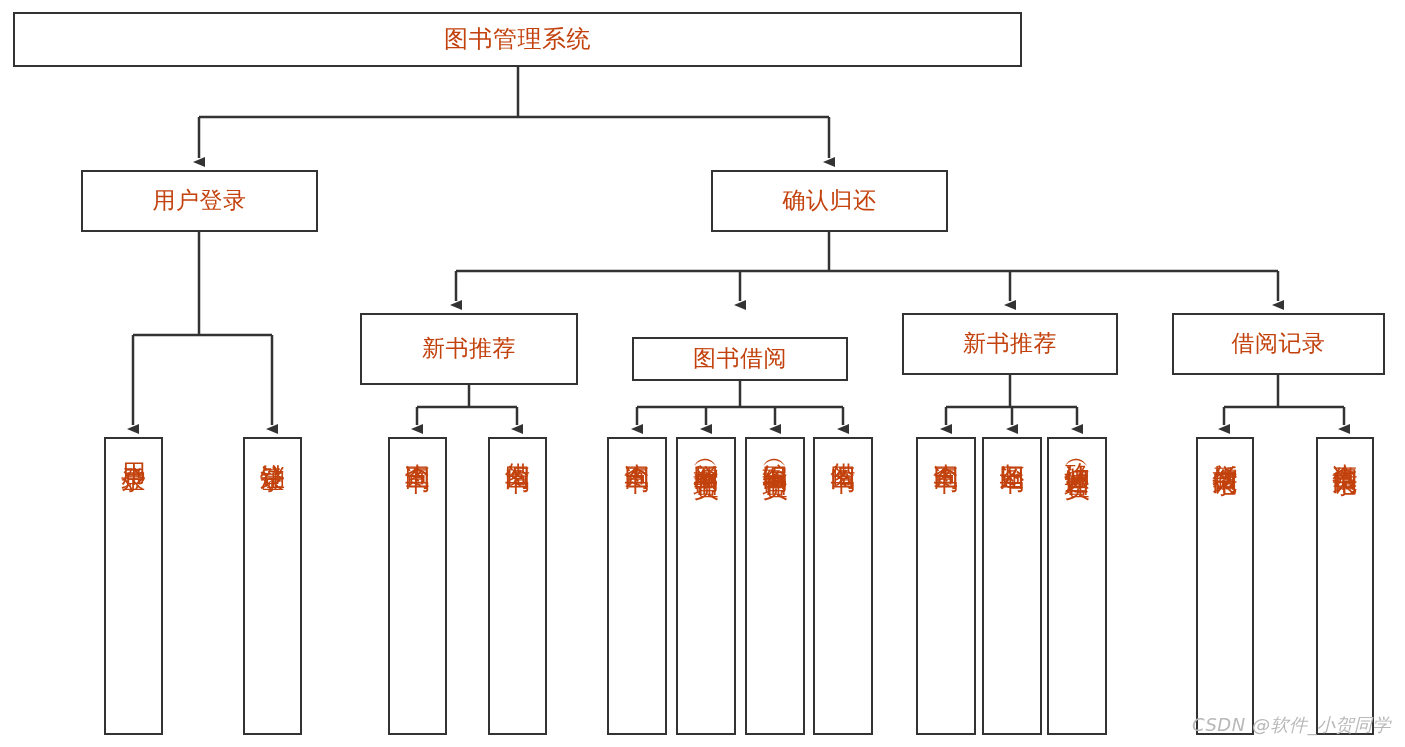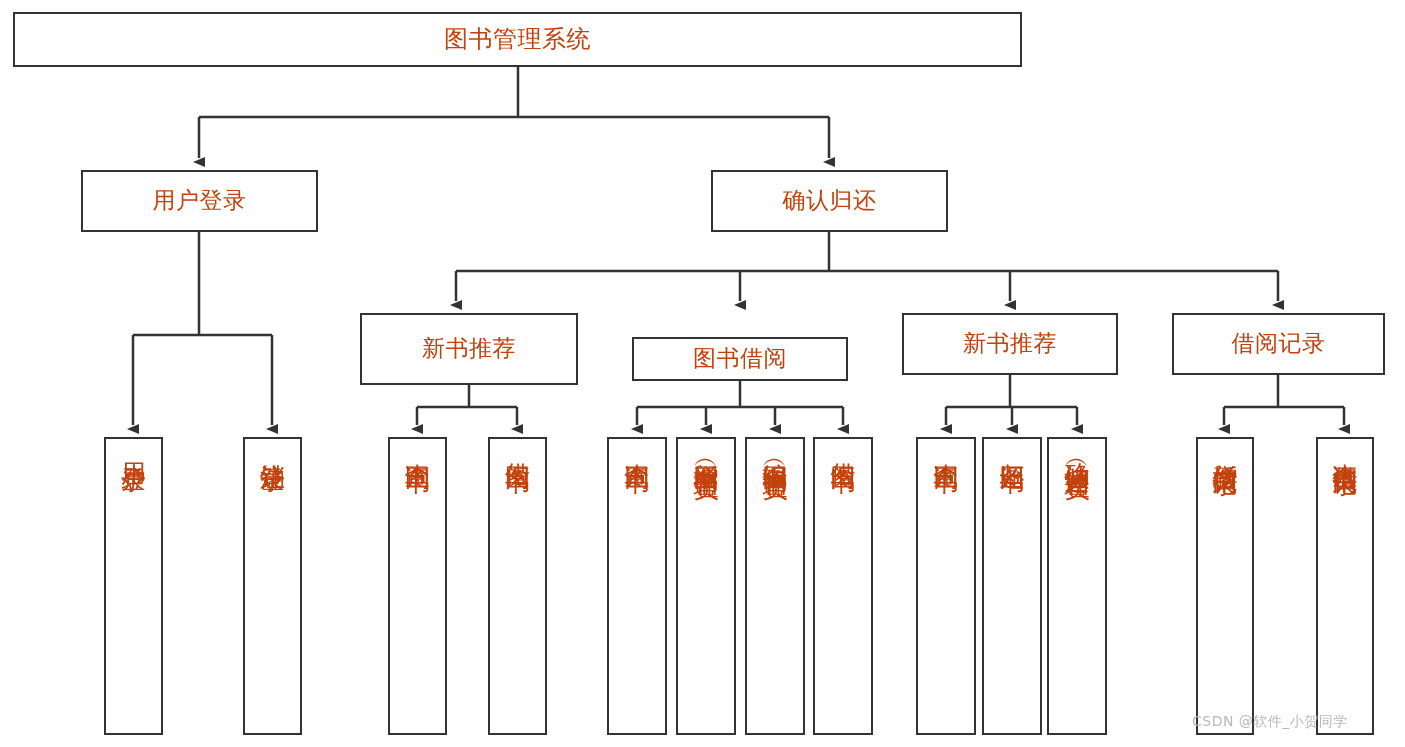"CSDN @软件_小贺同学" #watermark { font-size: 14px -> 18px; font-style: none -> italic }
